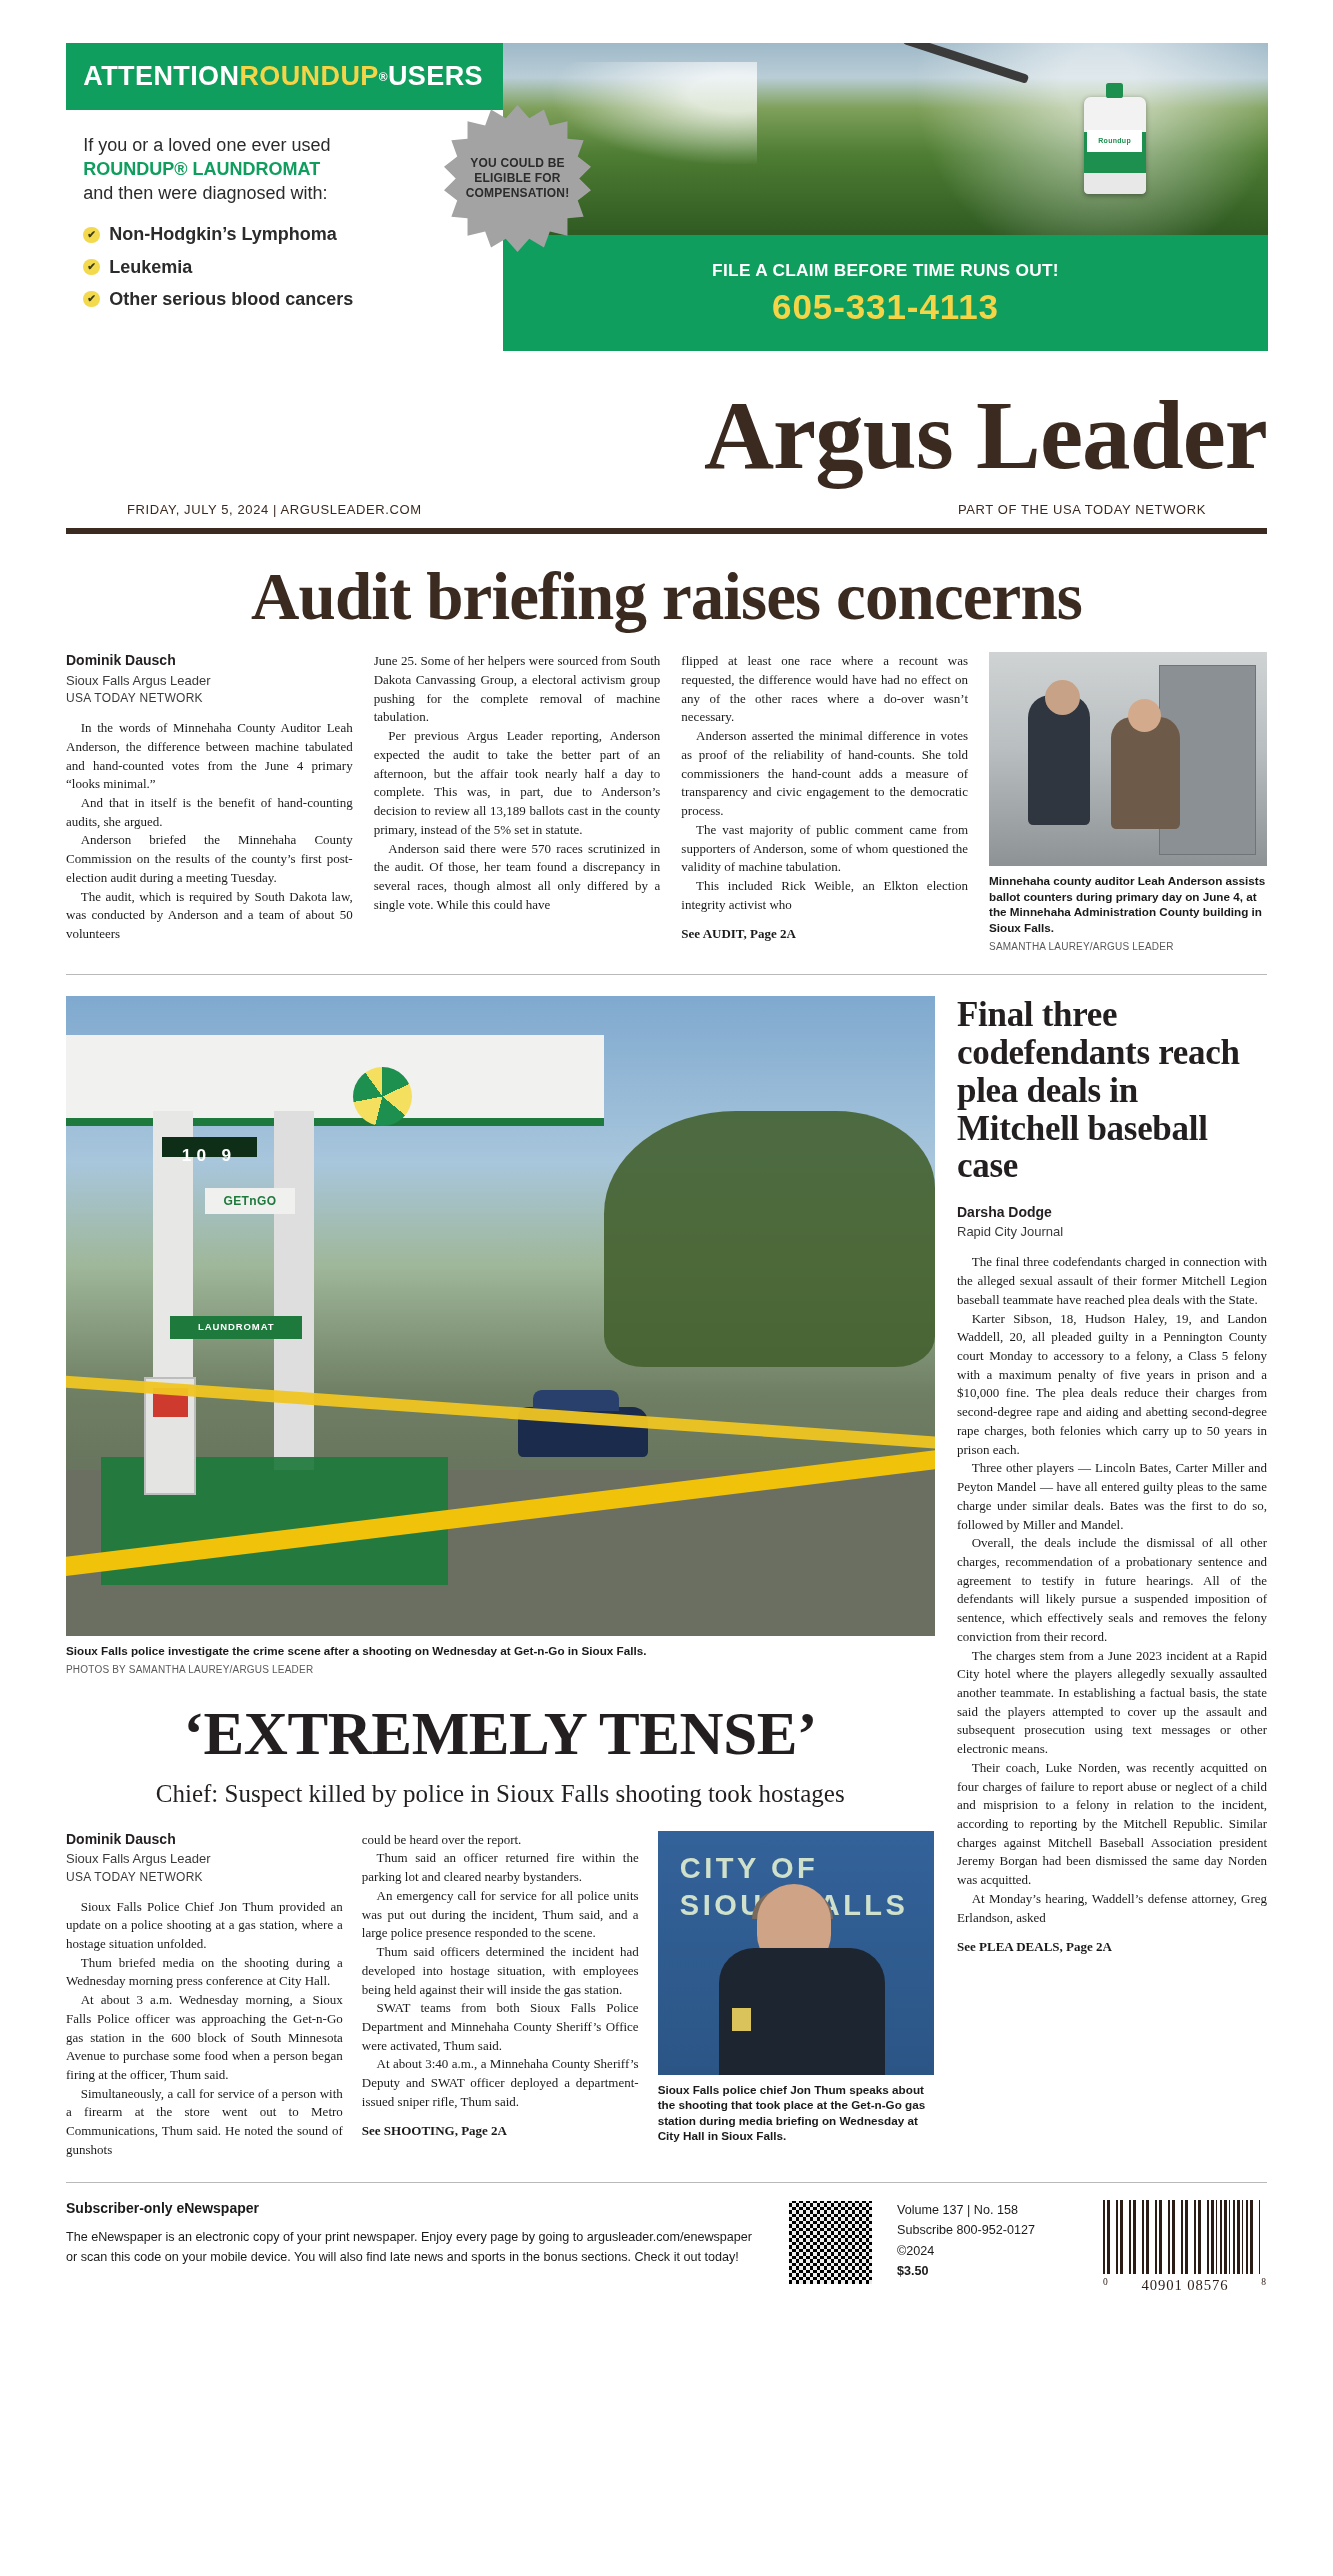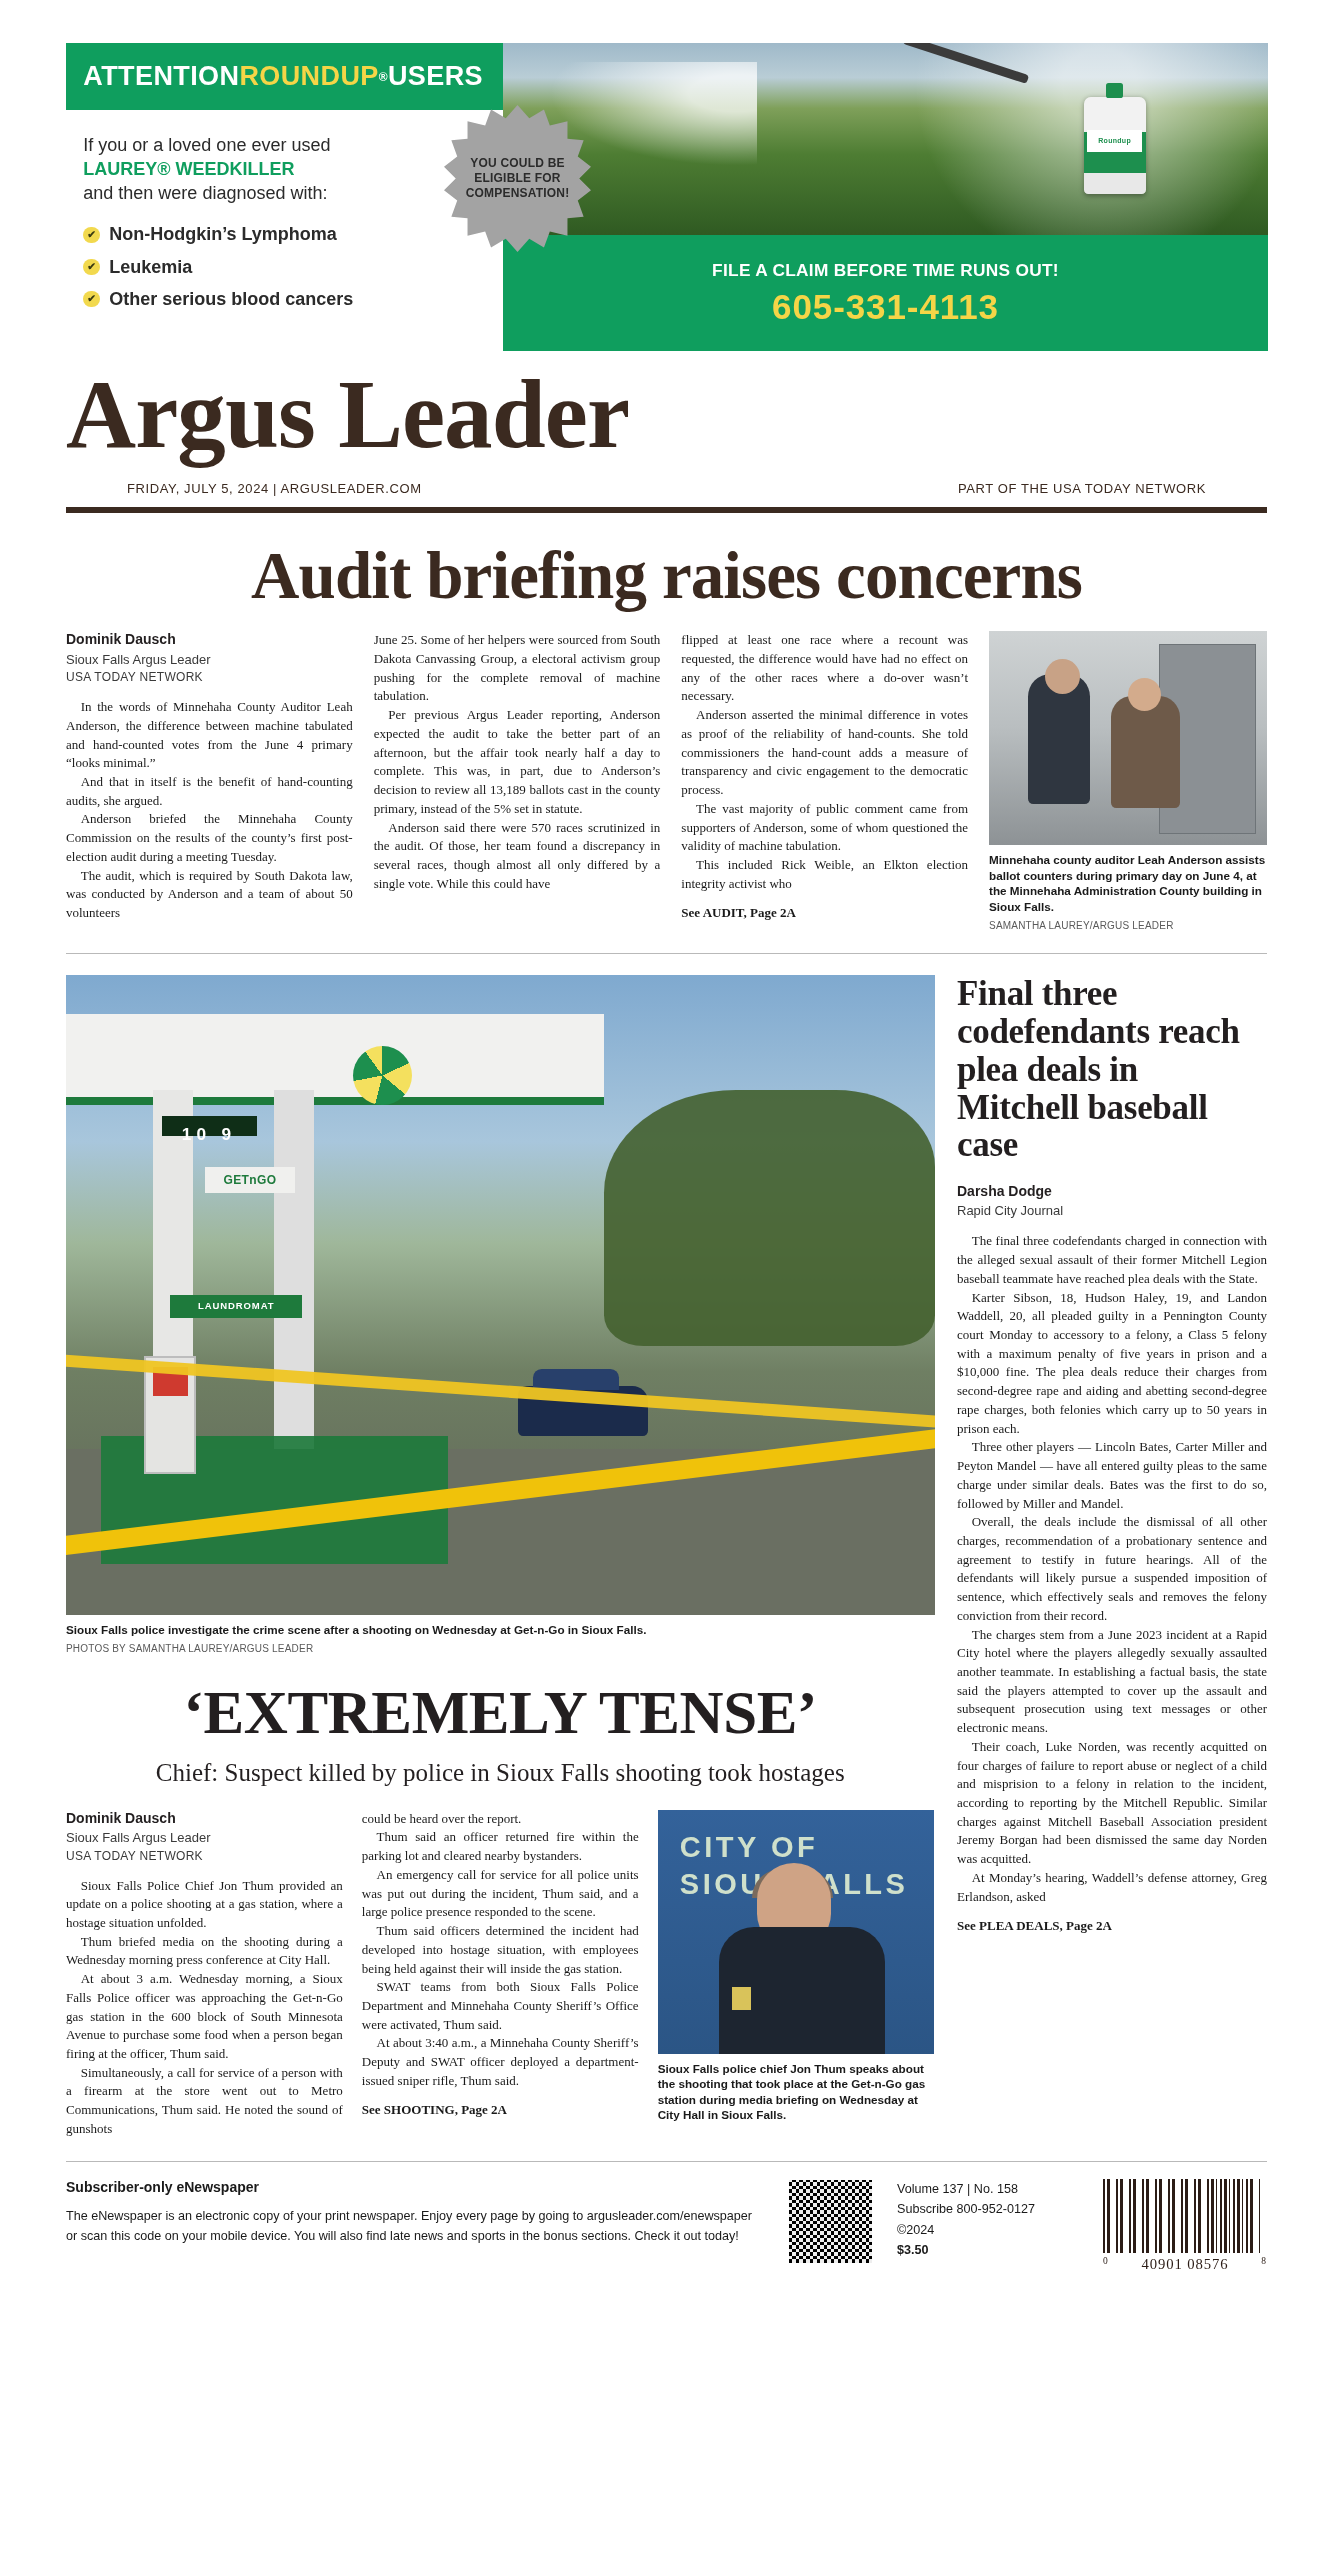"LAUREY® WEEDKILLER" div.ad-line2 { text: LAUREY® WEEDKILLER -> ROUNDUP® LAUNDROMAT }
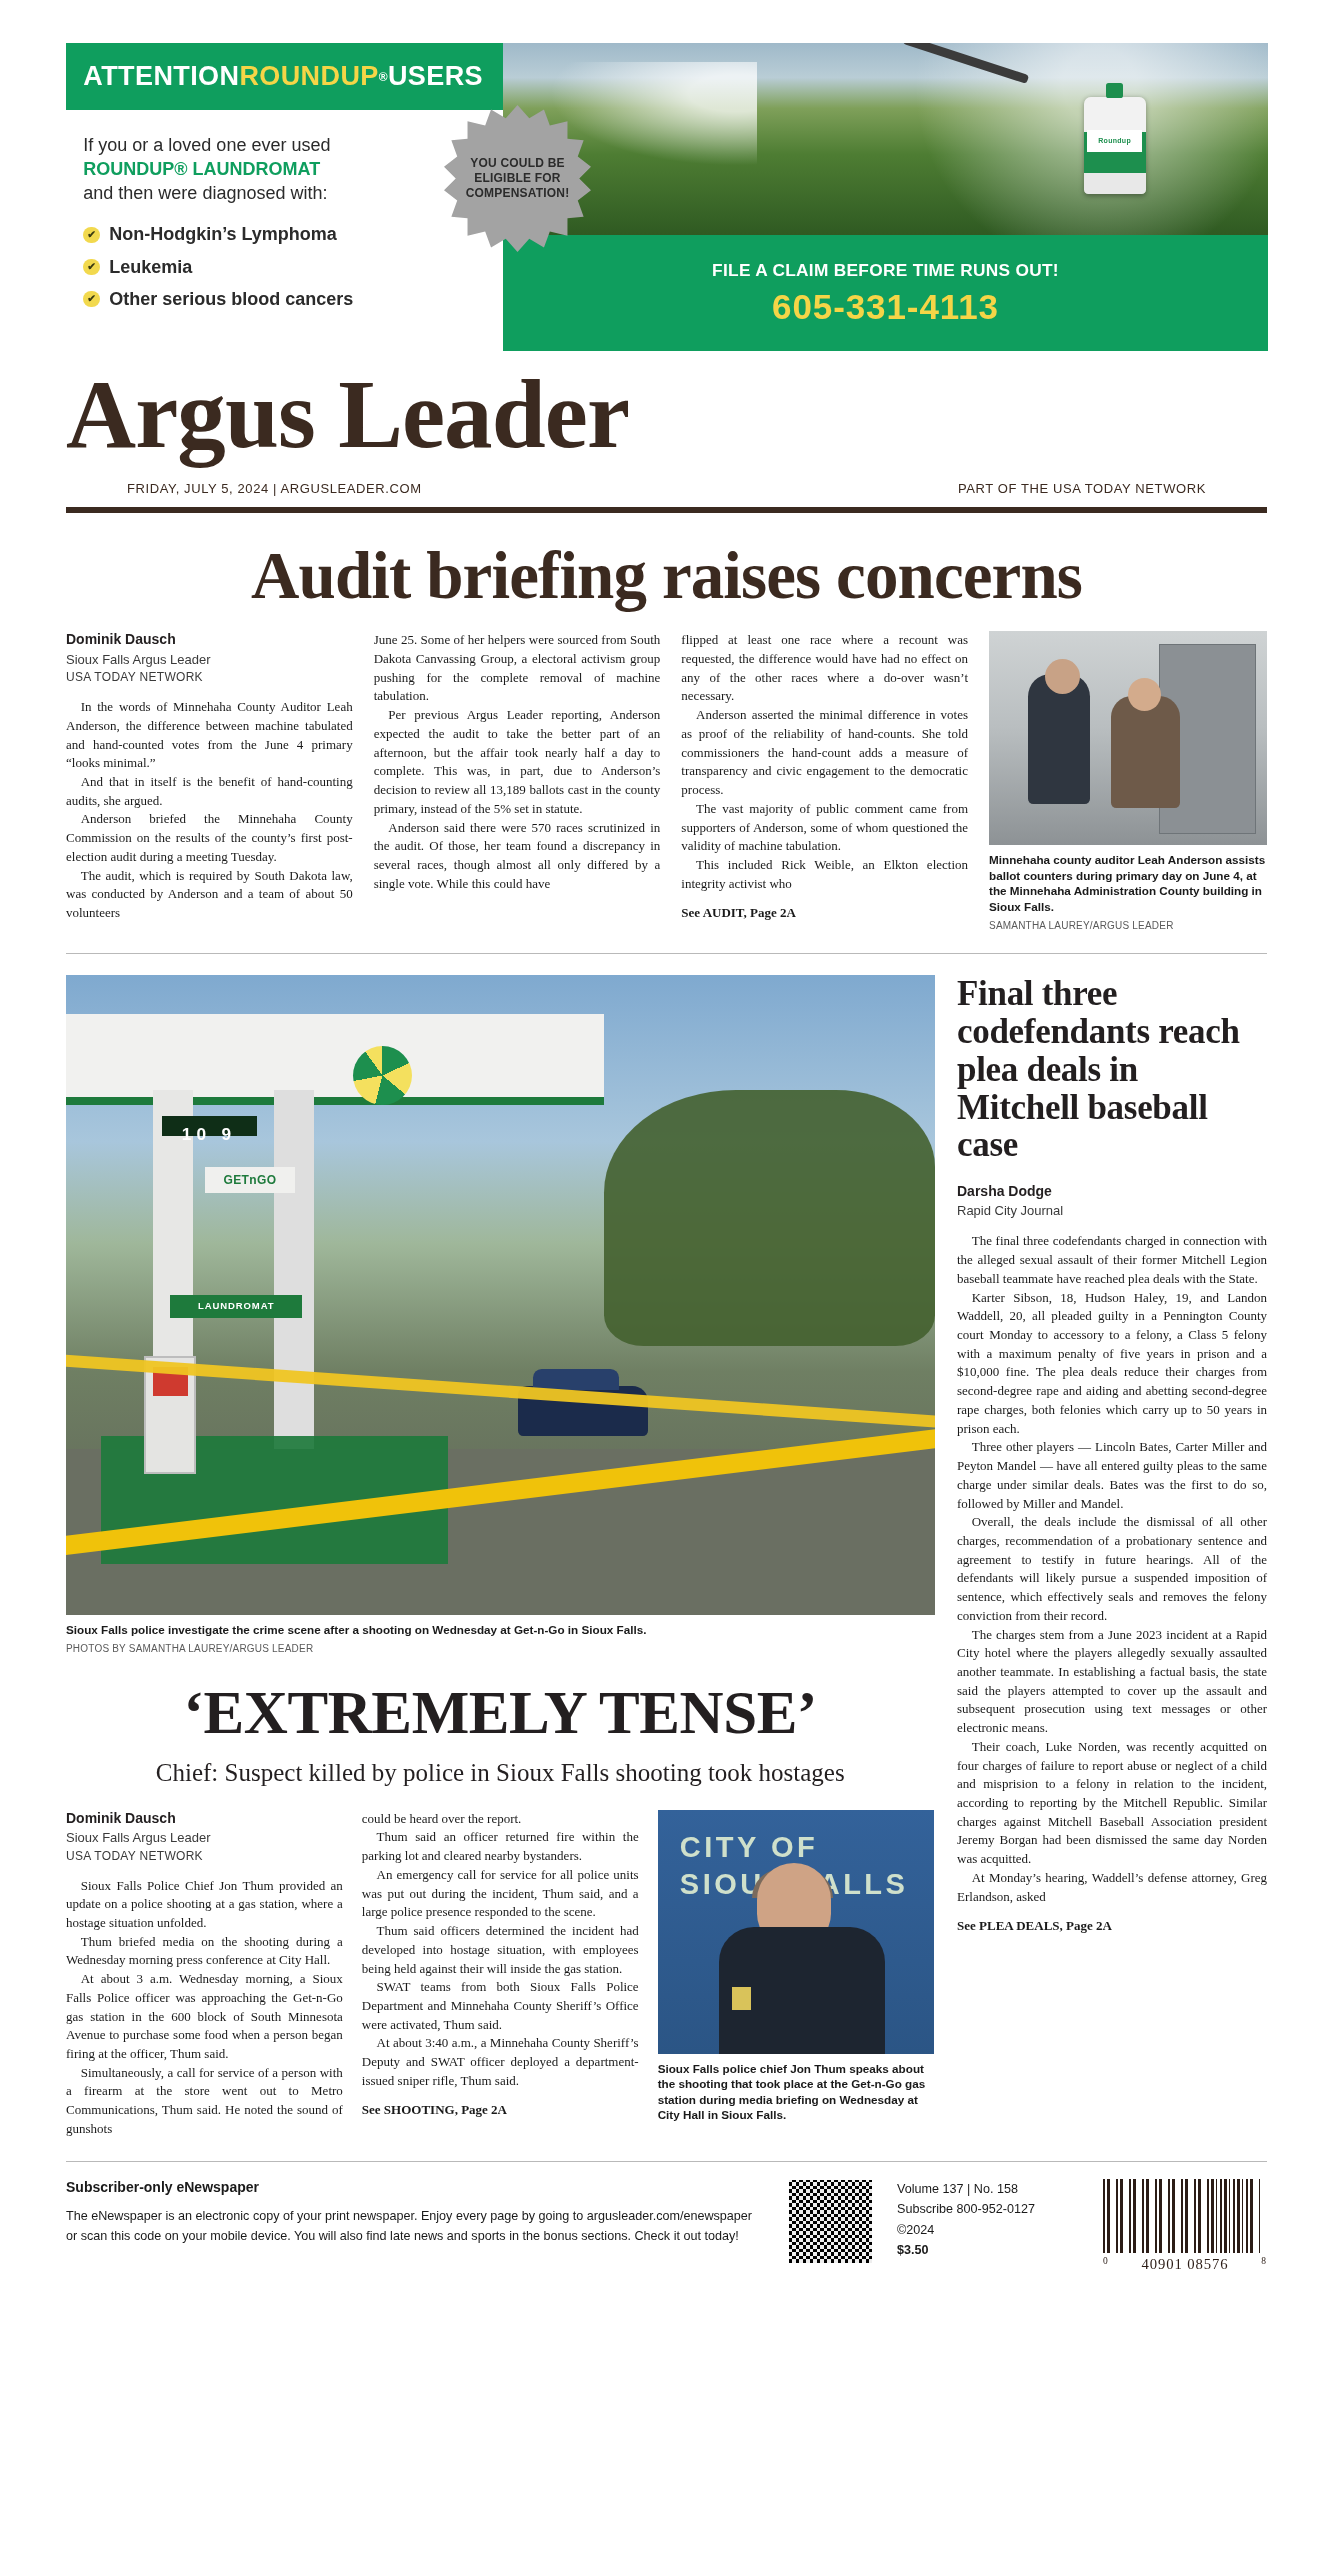"Argus Leader" .masthead { margin-top: 13px -> 34px; text-align: left -> right }
